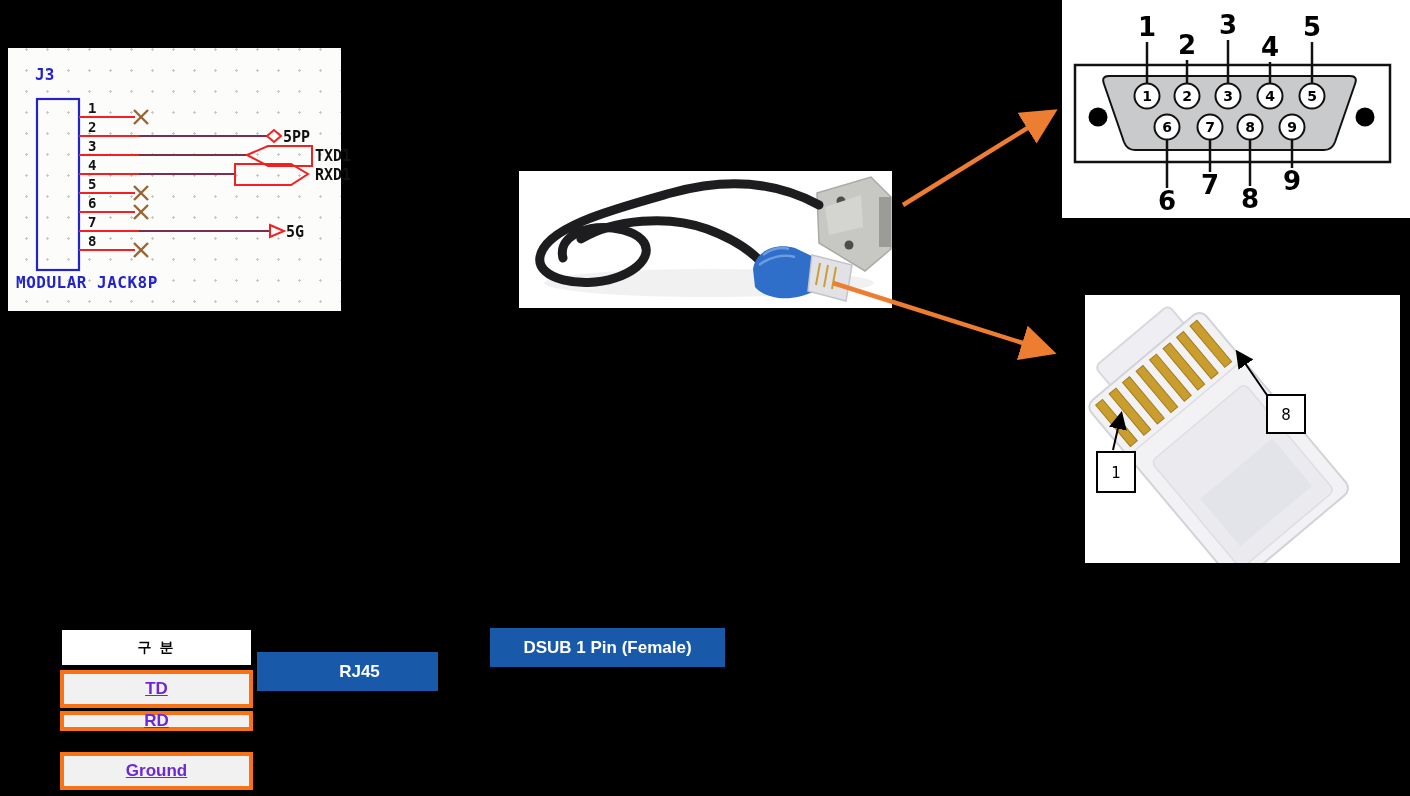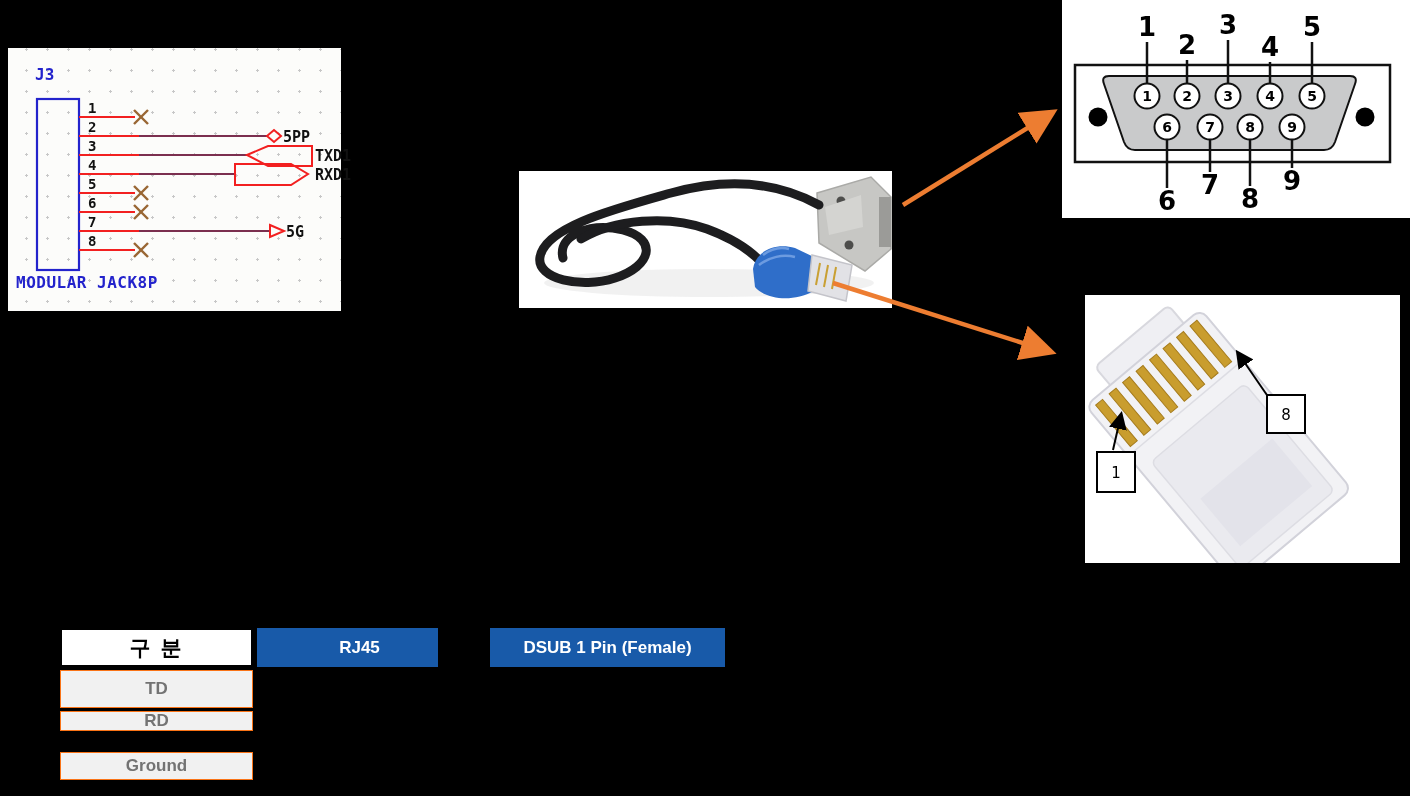"구 분" .tbl-head-gray { font-size: 21px -> 14px }
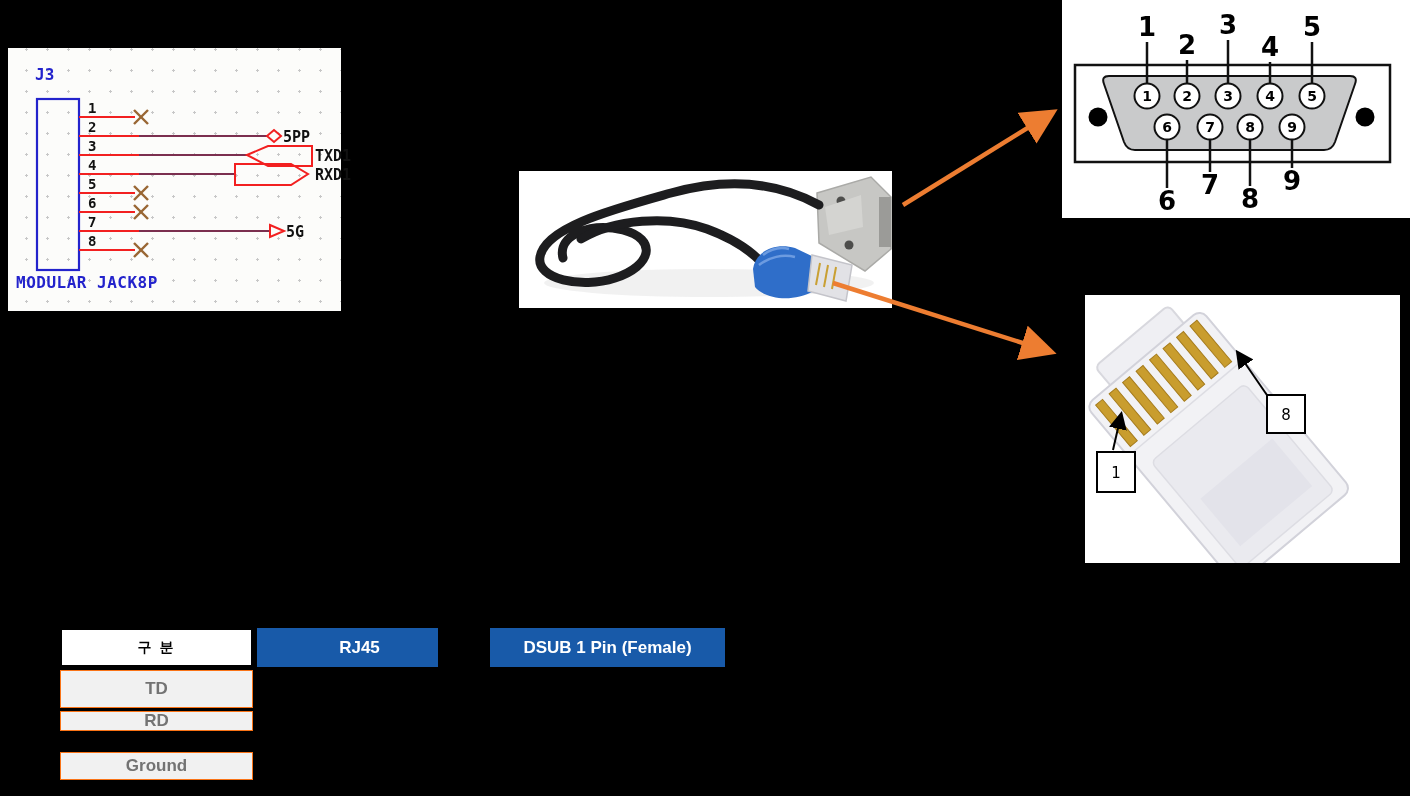"RJ45" div.tbl-cell { top: 628px -> 652px }
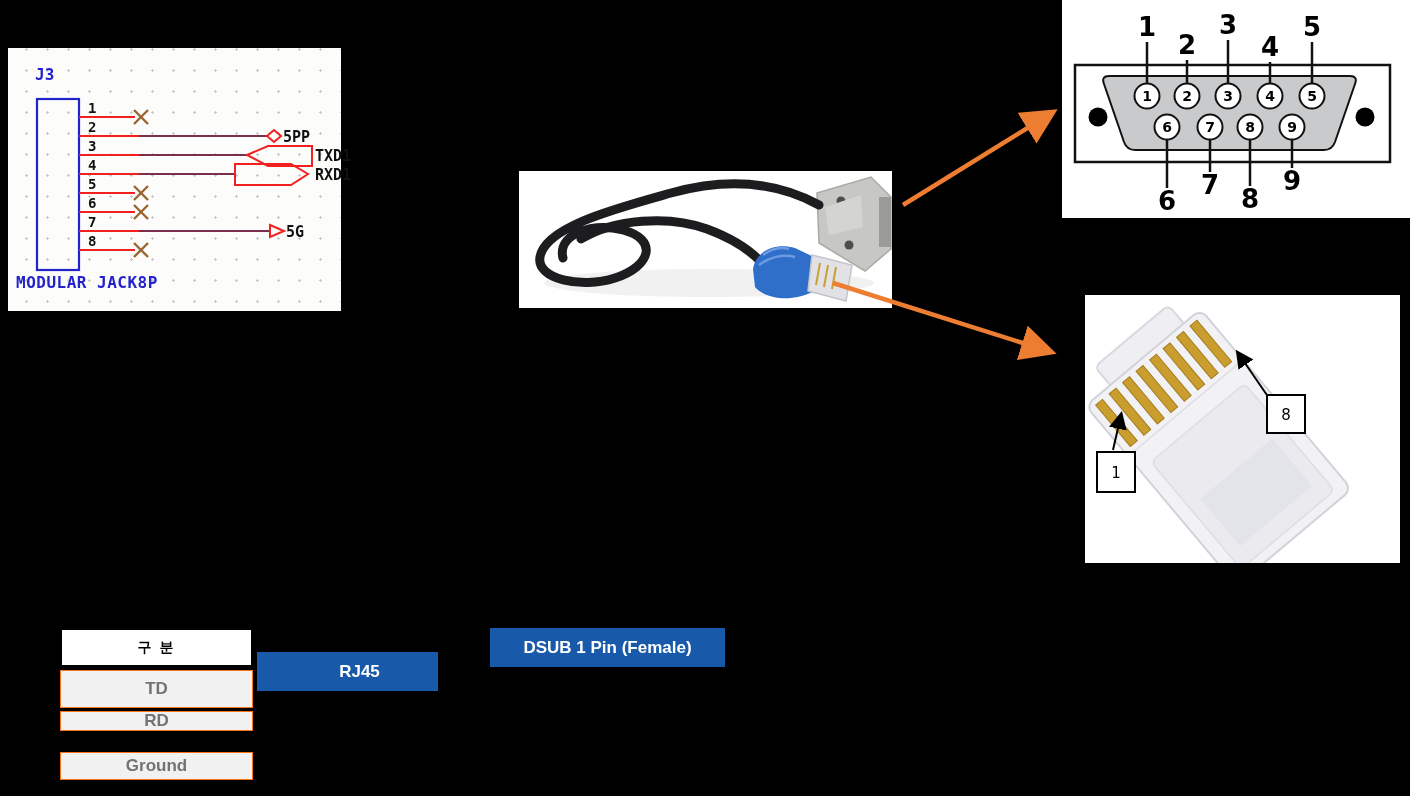"TD" .tbl-row-gray { border: 1px solid #f97316 -> 4px solid #f97316; color: #737373 -> #6d28d9; text-decoration: none -> underline }
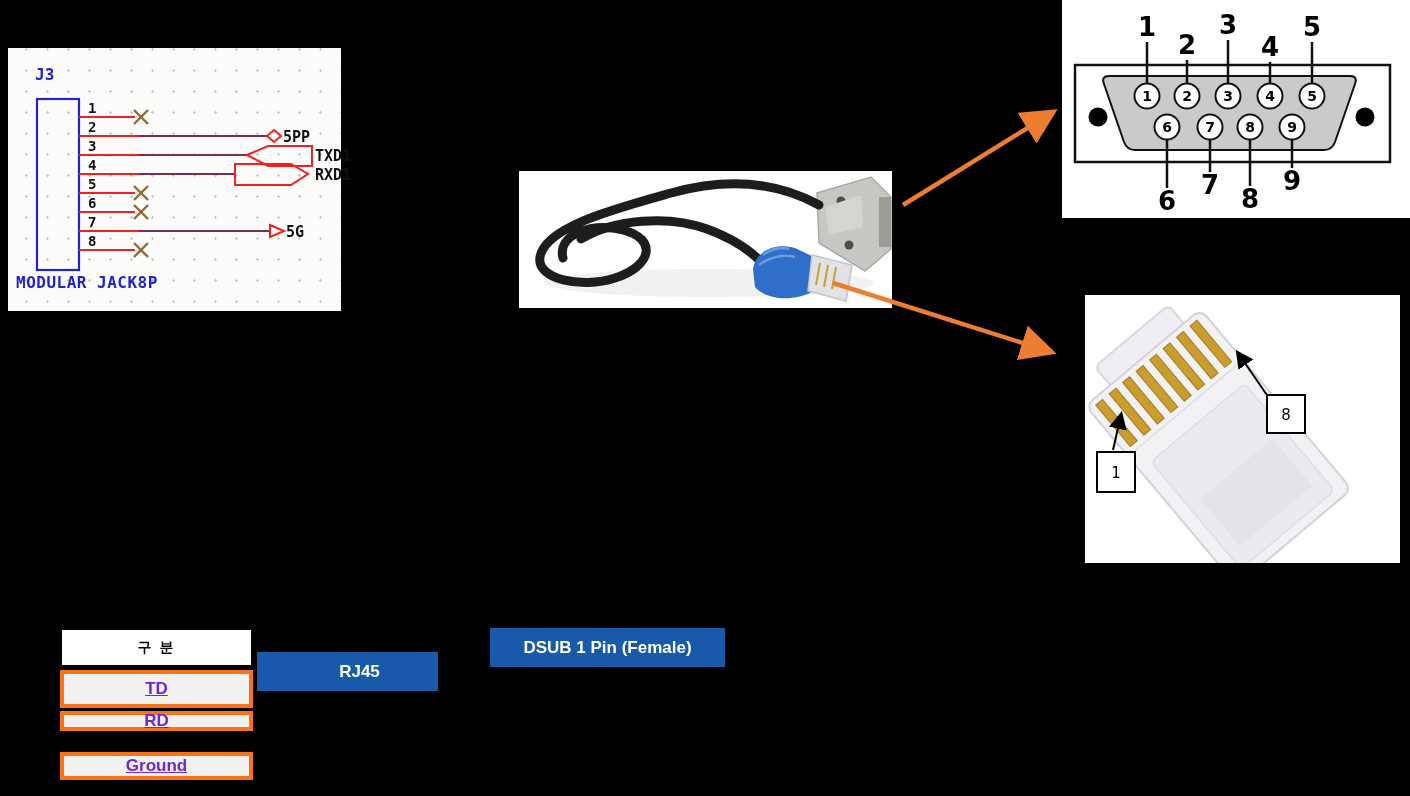"Ground" div.tbl-cell { height: 28px -> 38px }
